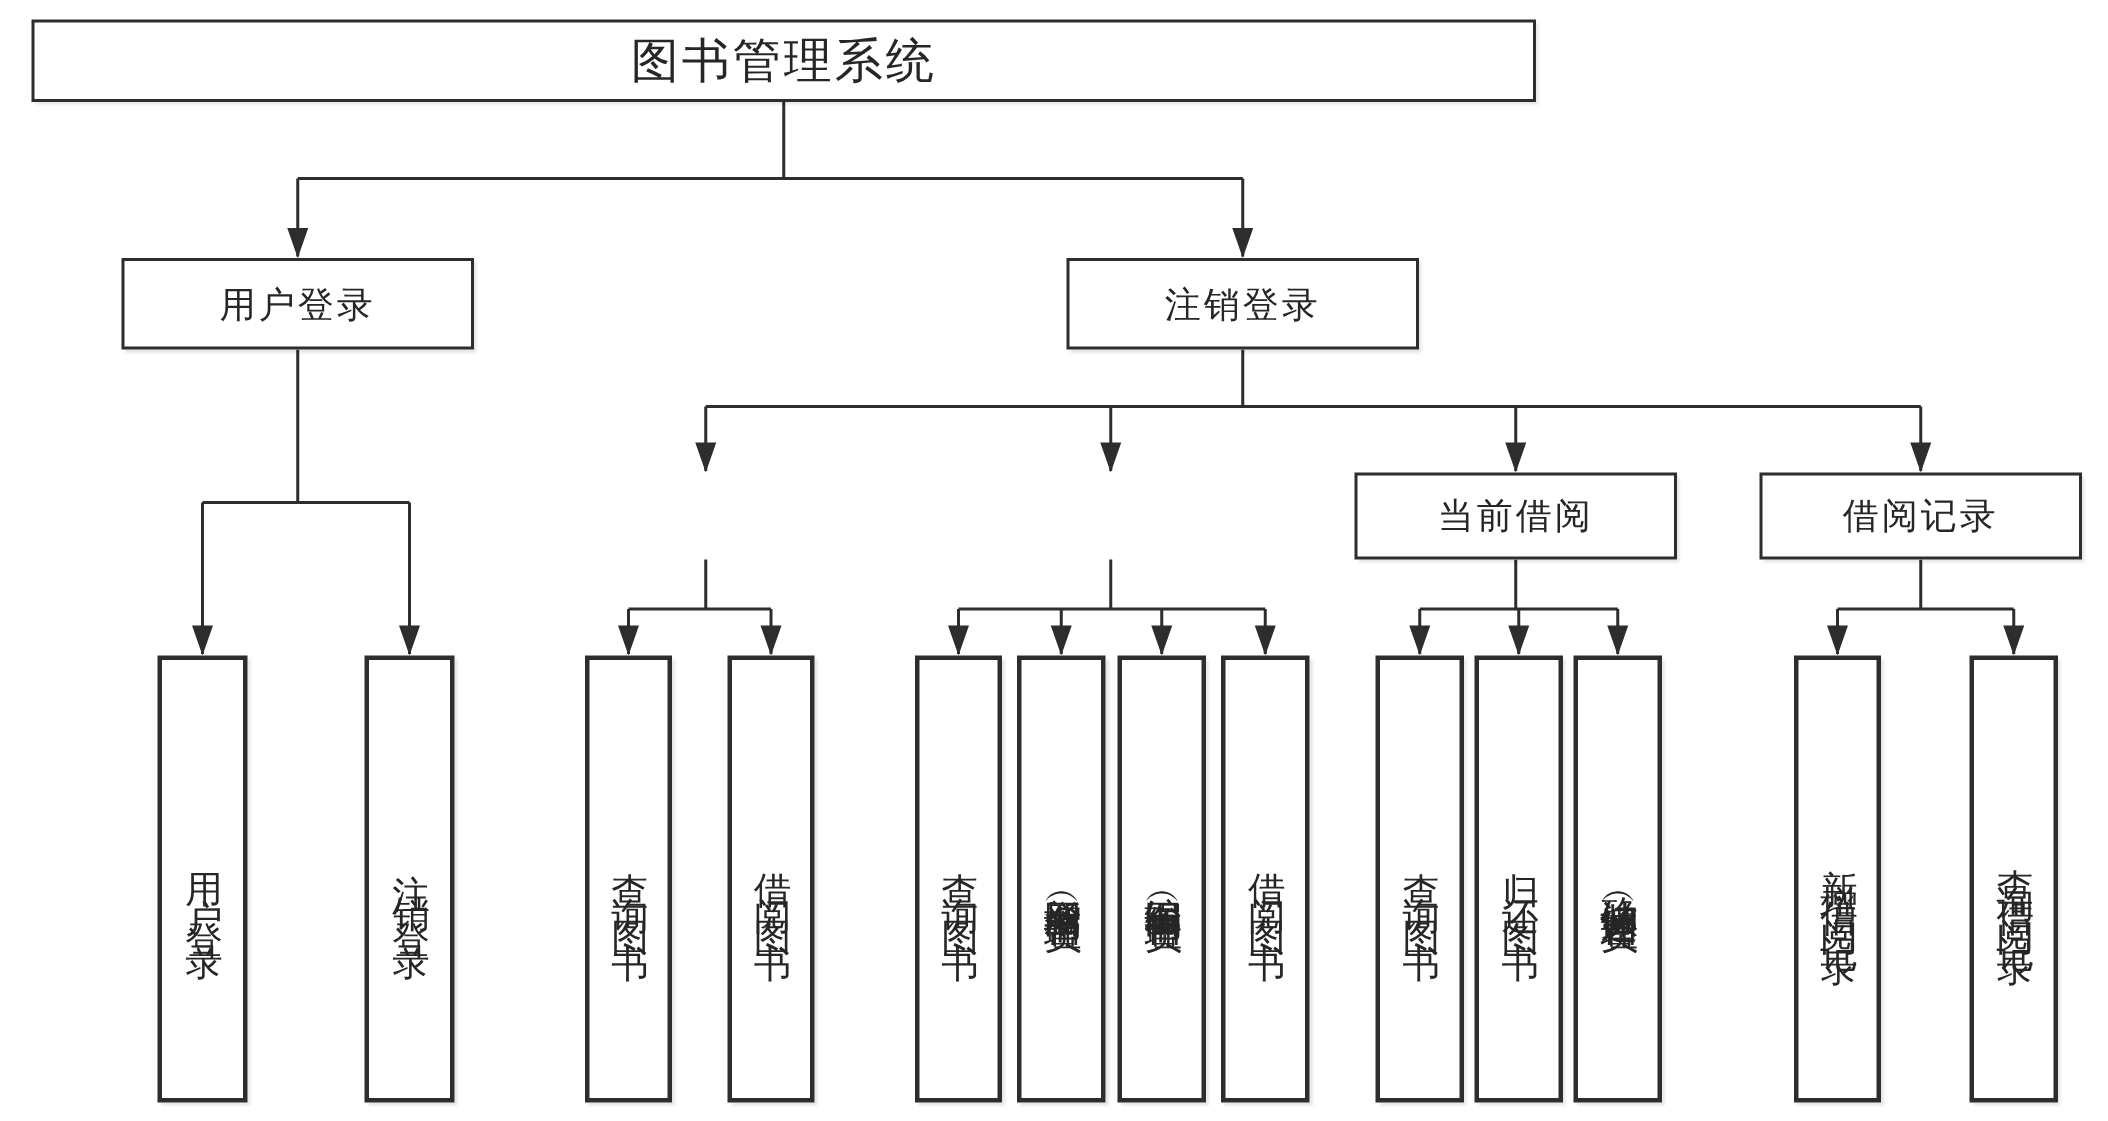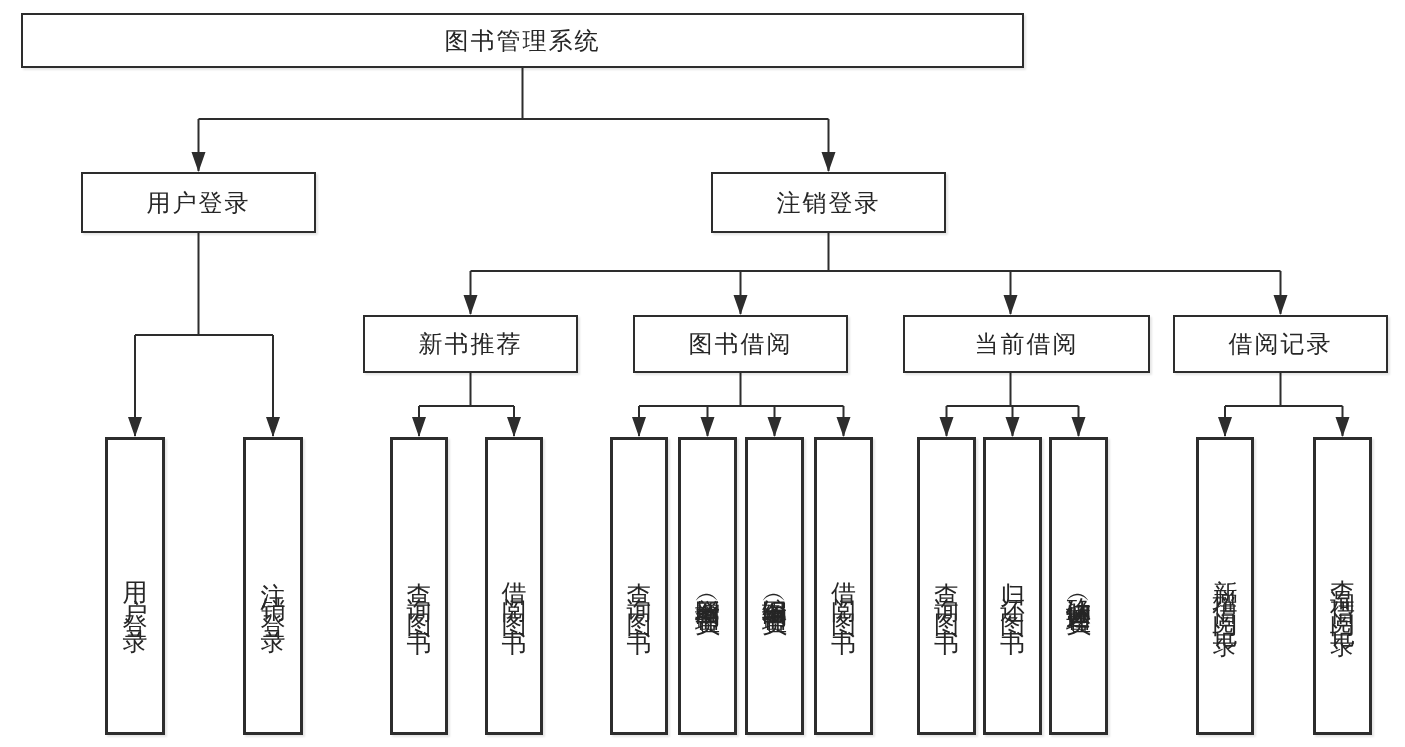"图书管理系统" .root-label { font-size: 24px -> 32px }
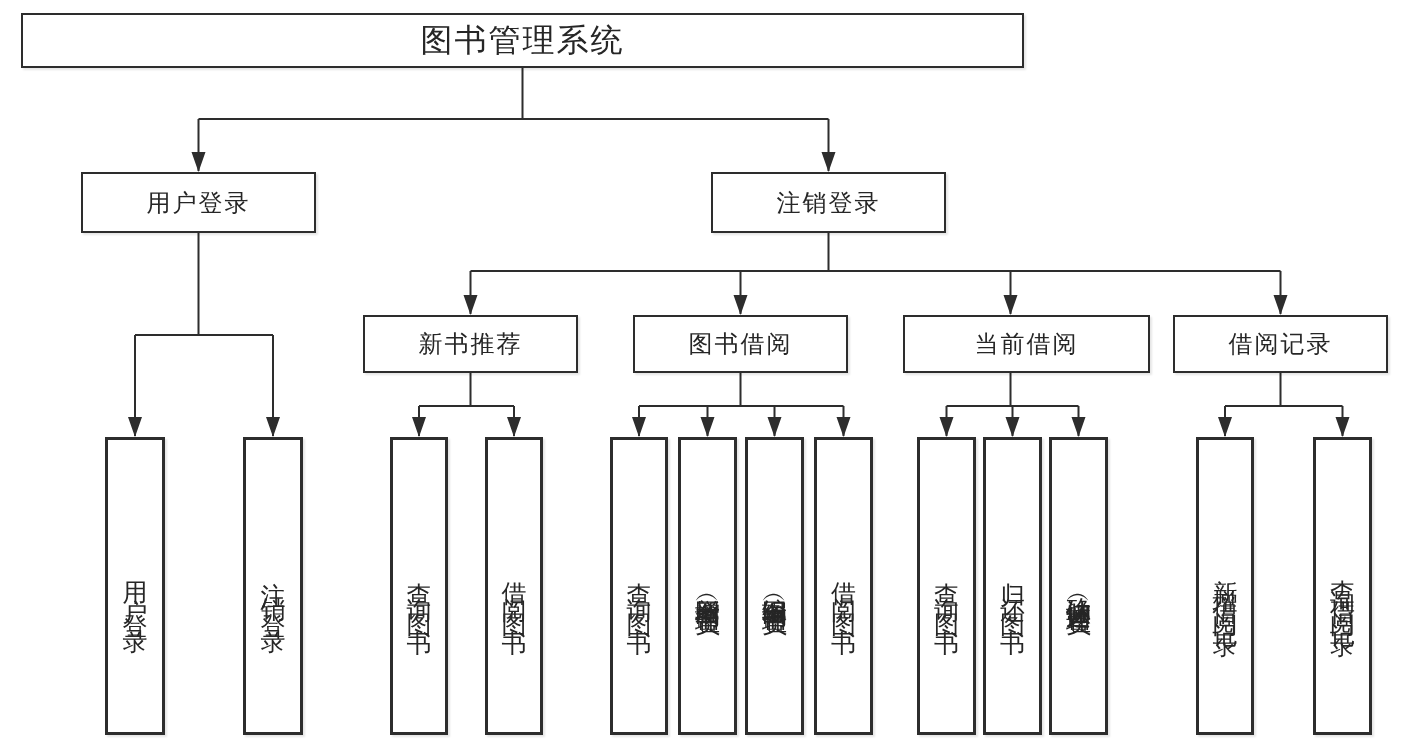"新书推荐" div.box { html: <div> <span>新书推荐</span> </div> -> none }
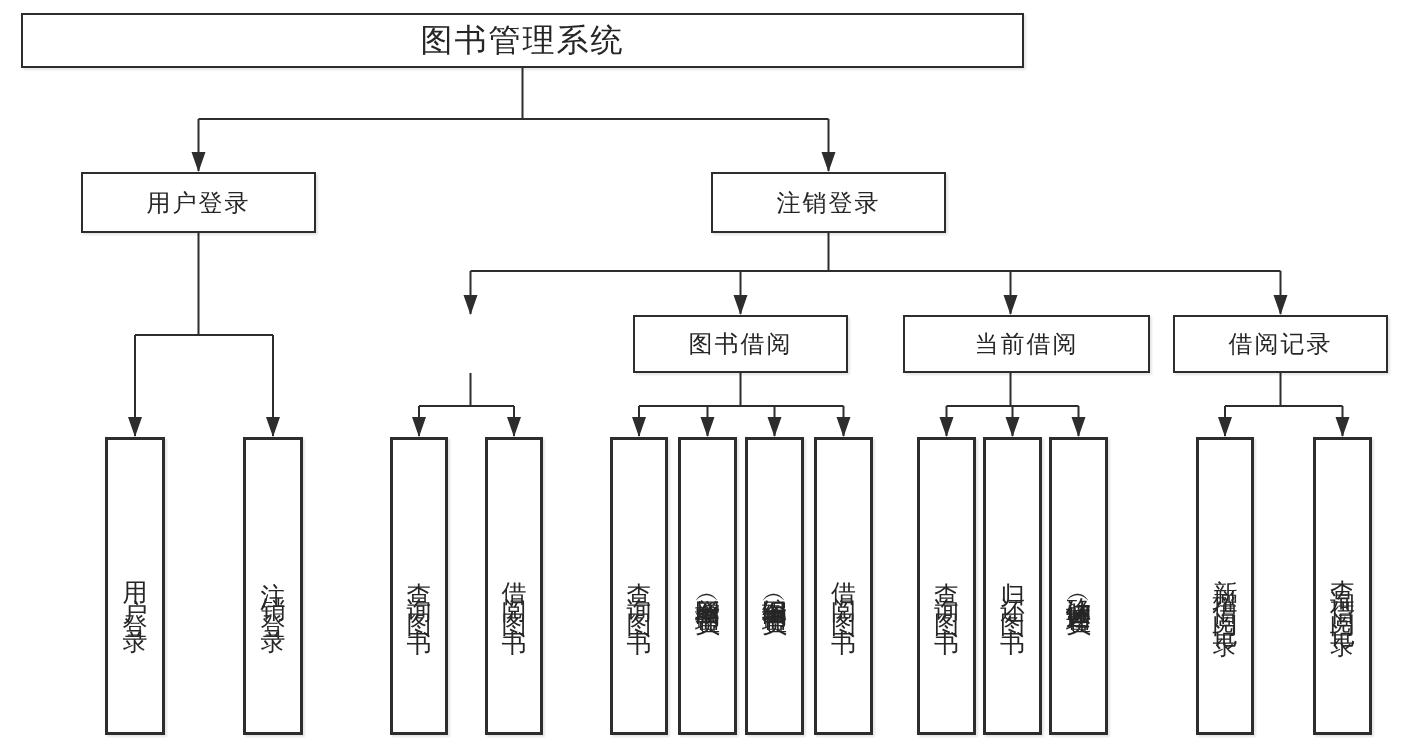"图书借阅" div.box { html: <div> <span>图书借阅</span> </div> -> none }
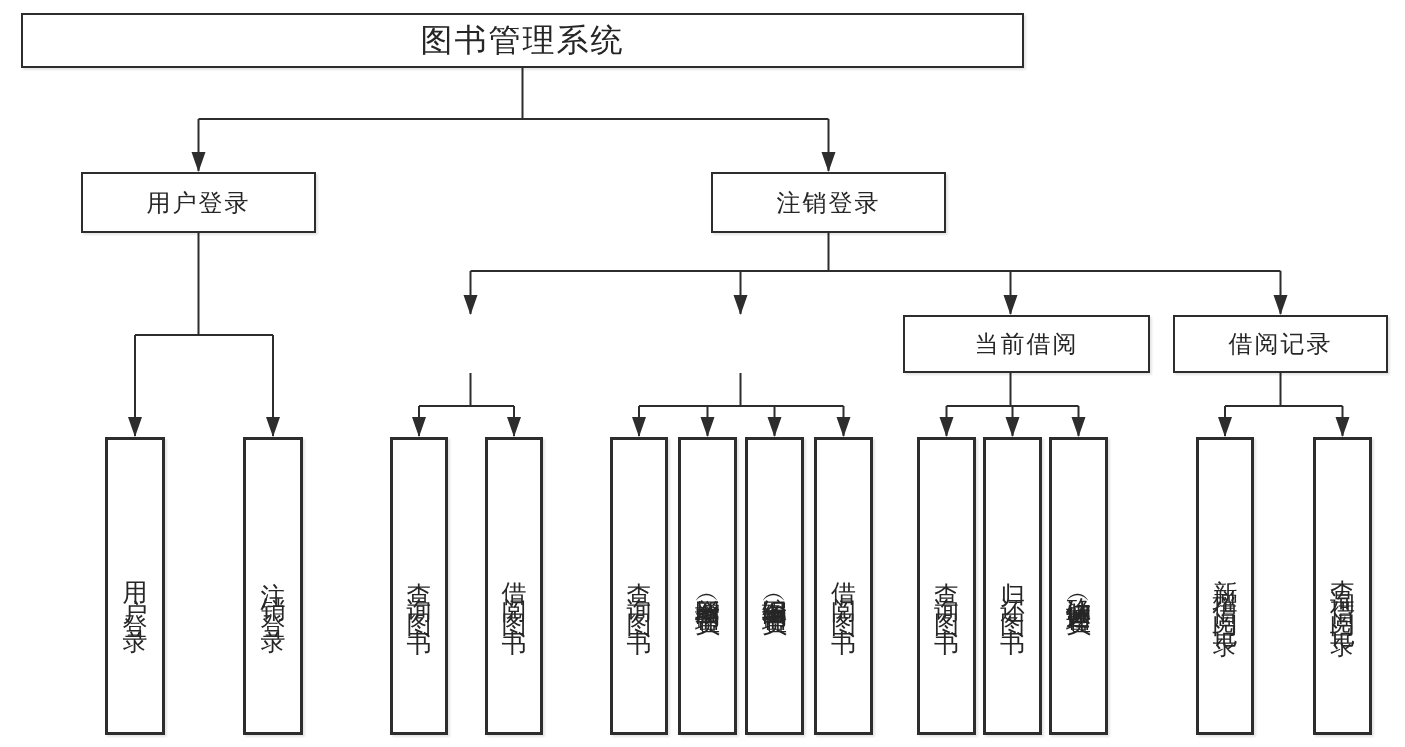"当前借阅" div.box { width: 247px -> 215px }
